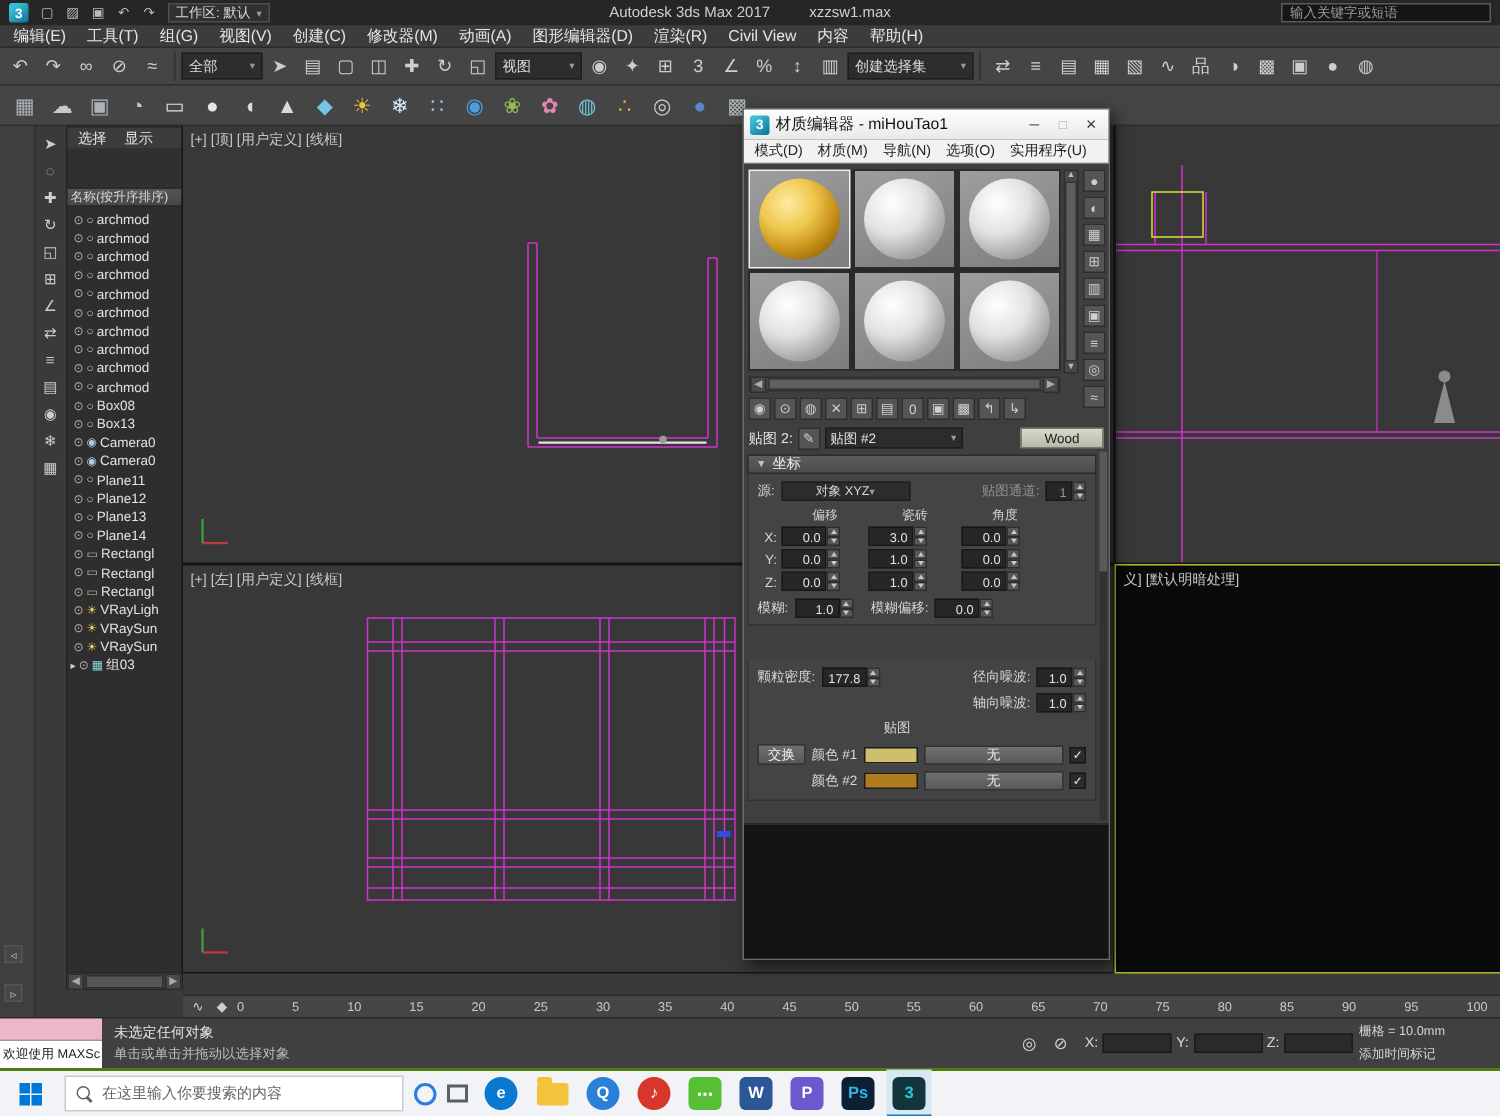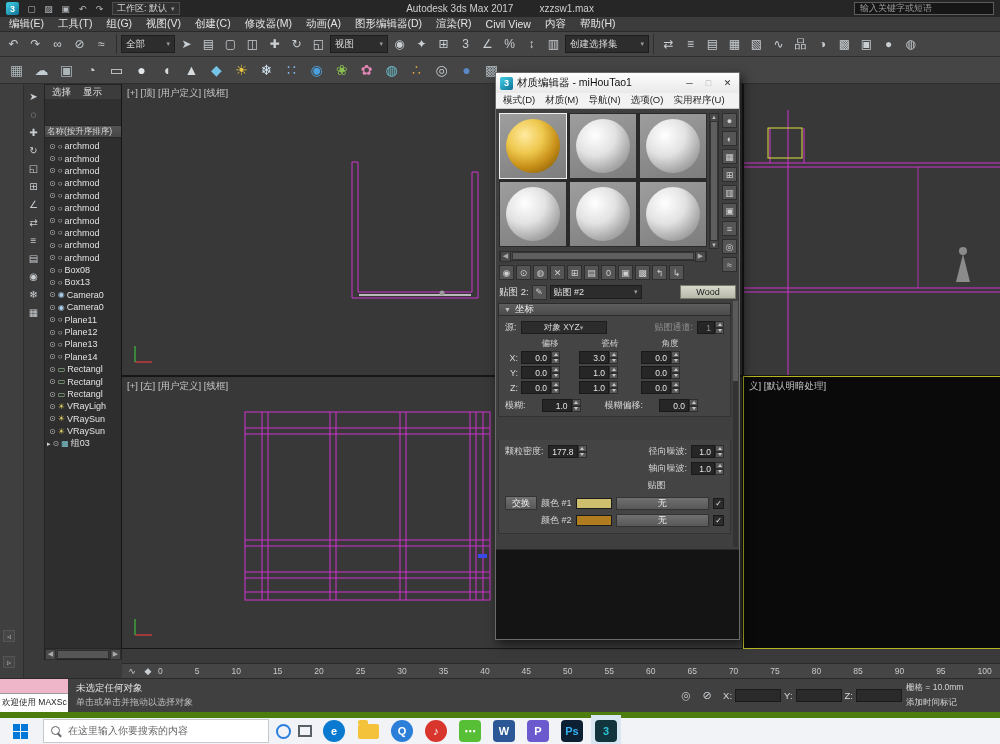"模糊:" .blurrow { gap: 16px -> 4px }
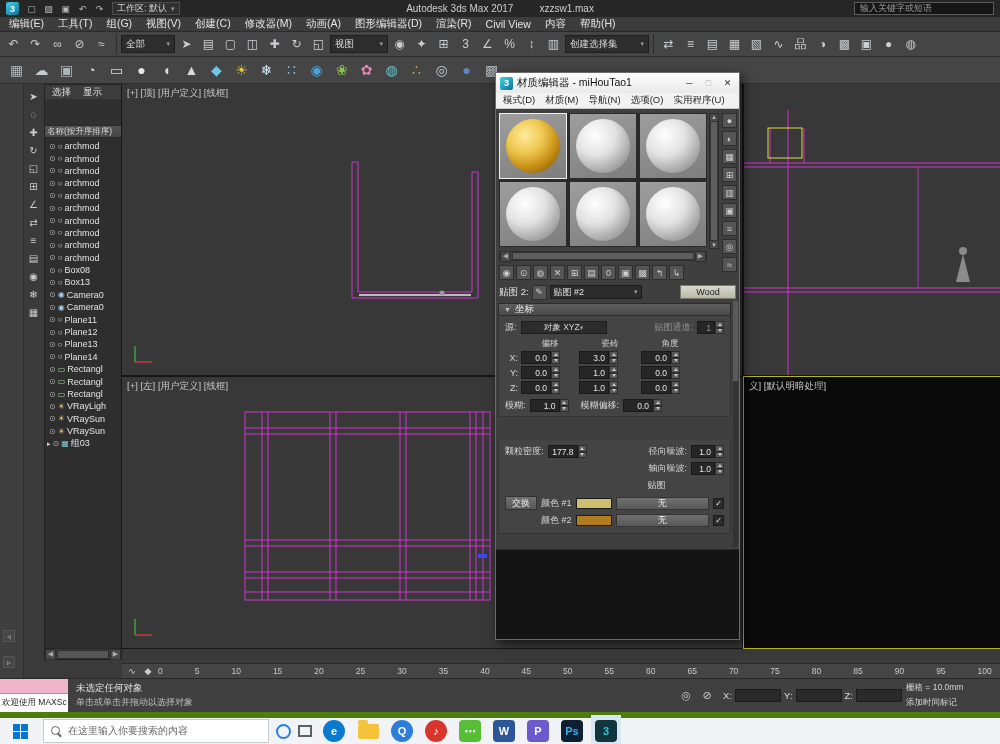"贴图" div.wrow { justify-content: center -> none }
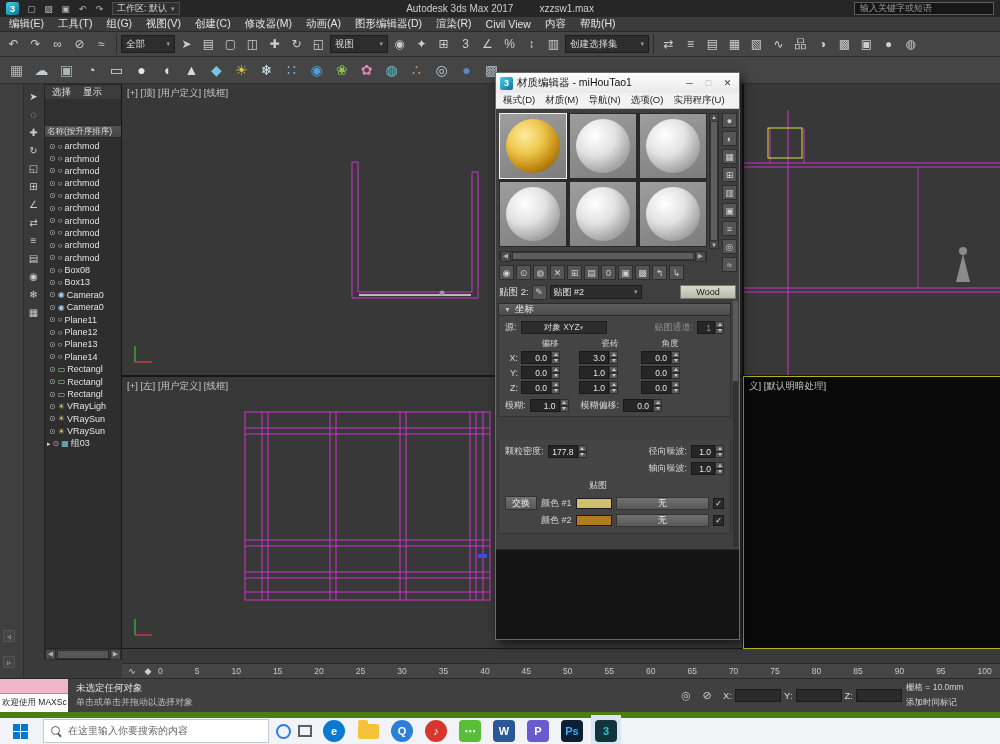"在这里输入你要搜索的内容" #taskbar { border-top: 6px solid #4d7c0f -> 2px solid #4d7c0f }
